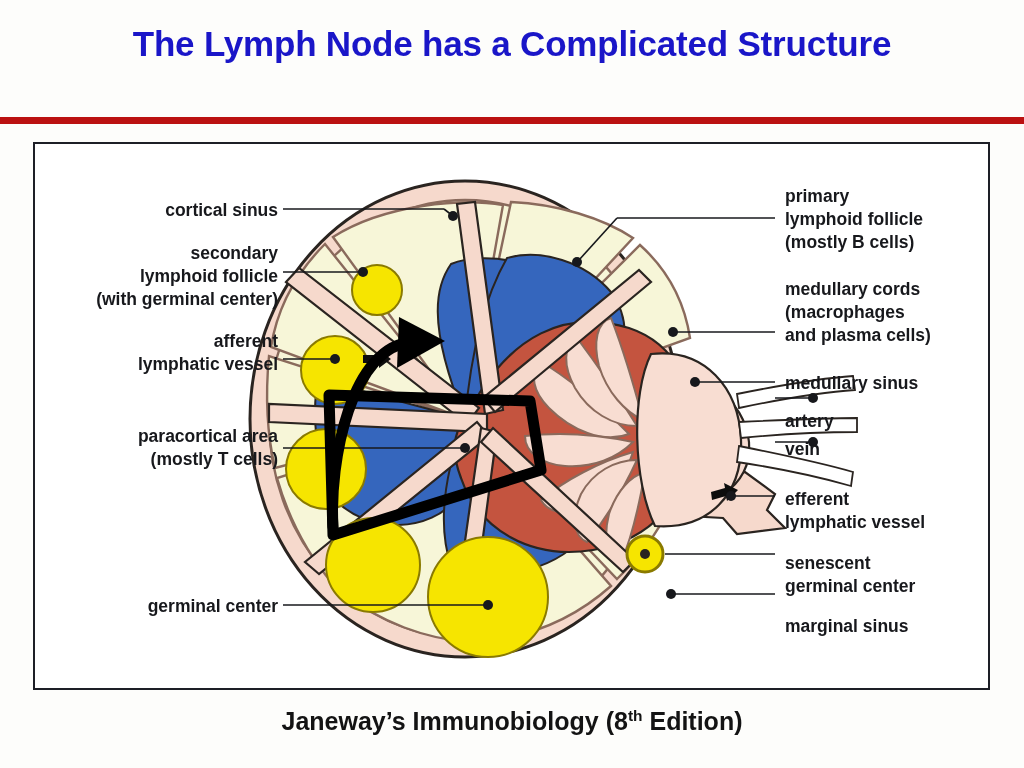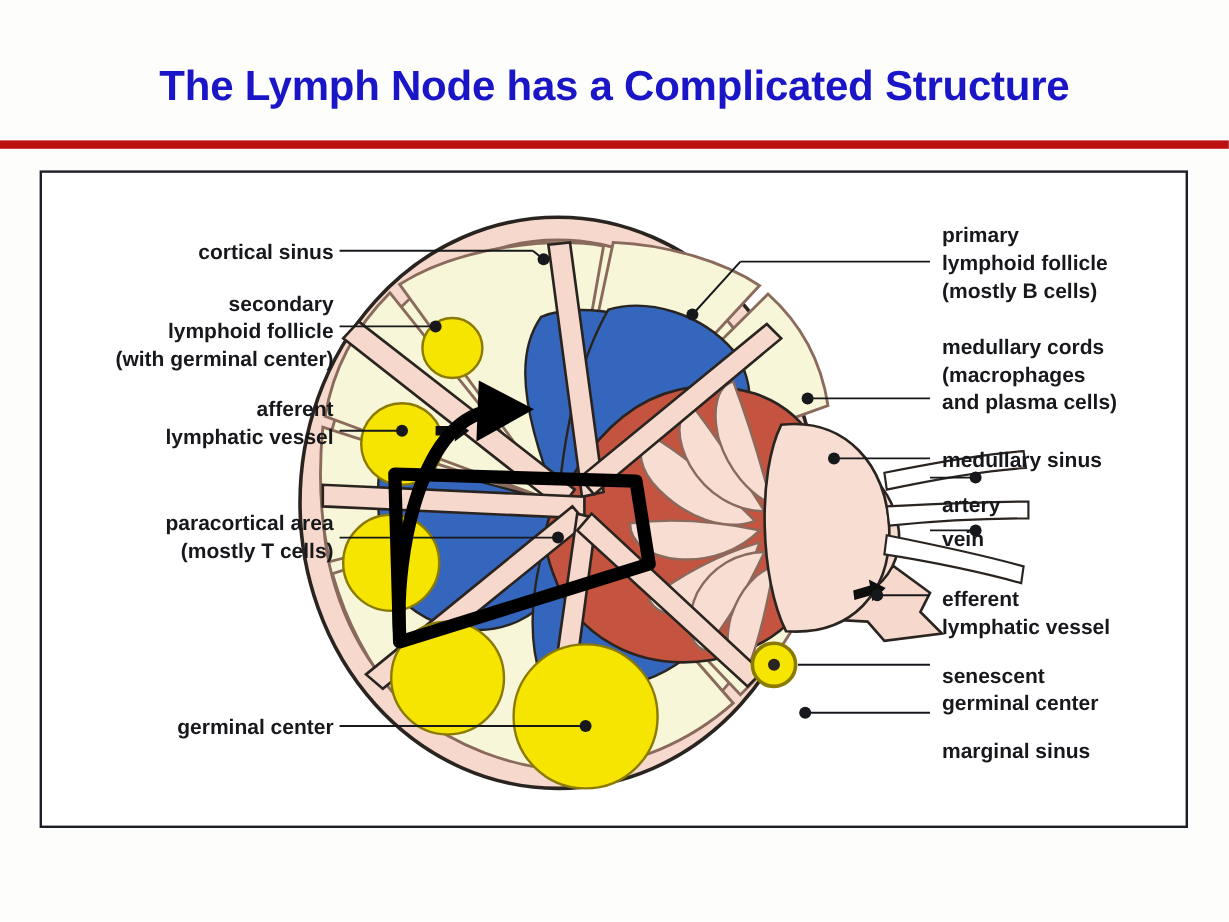"The Lymph Node has a" .title { top: 52px -> 24px }
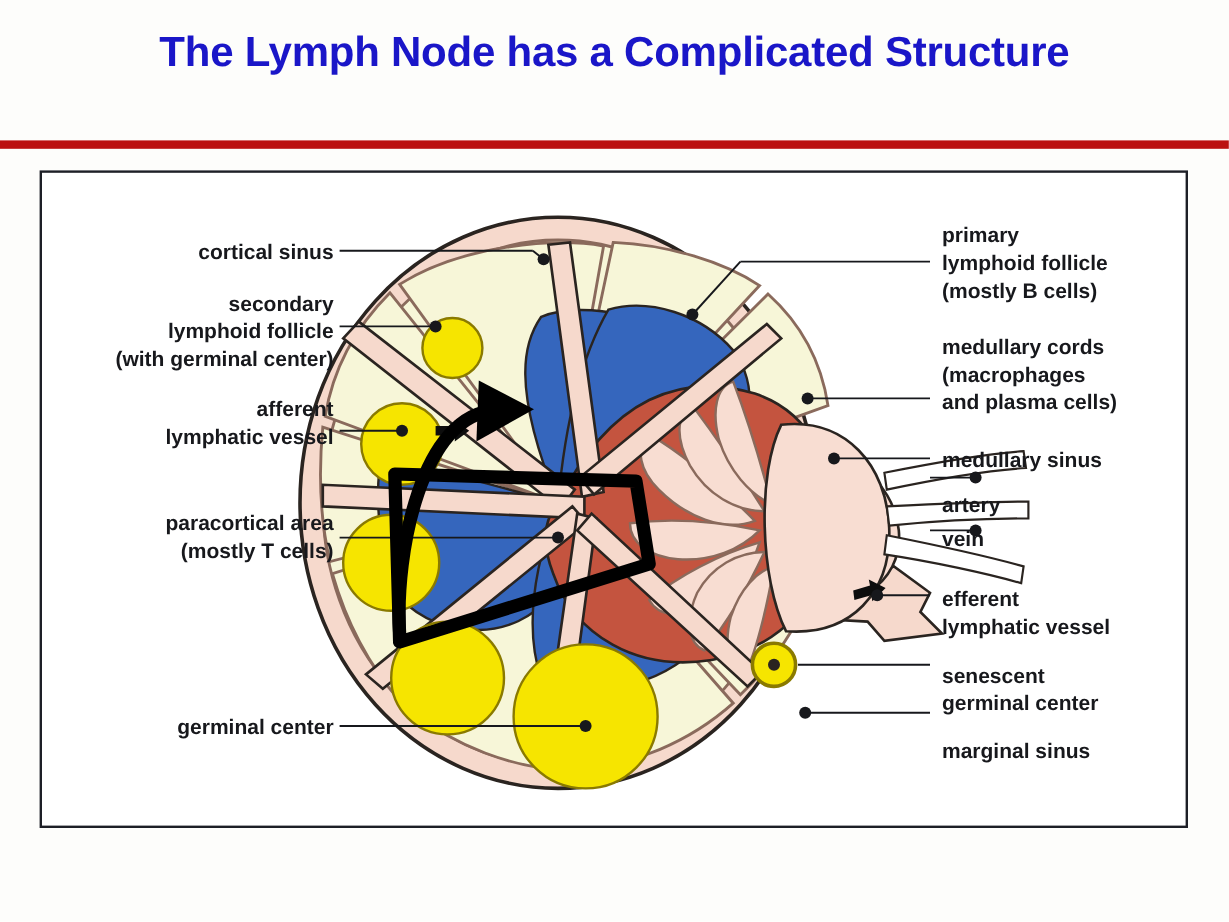"Janeway’s Immunobiology (8th Edition)" div.caption { html: none -> <div> <span>Janeway’s Immunobiology (8</span><sup>th</sup><span> Edition)</span> </div> }
